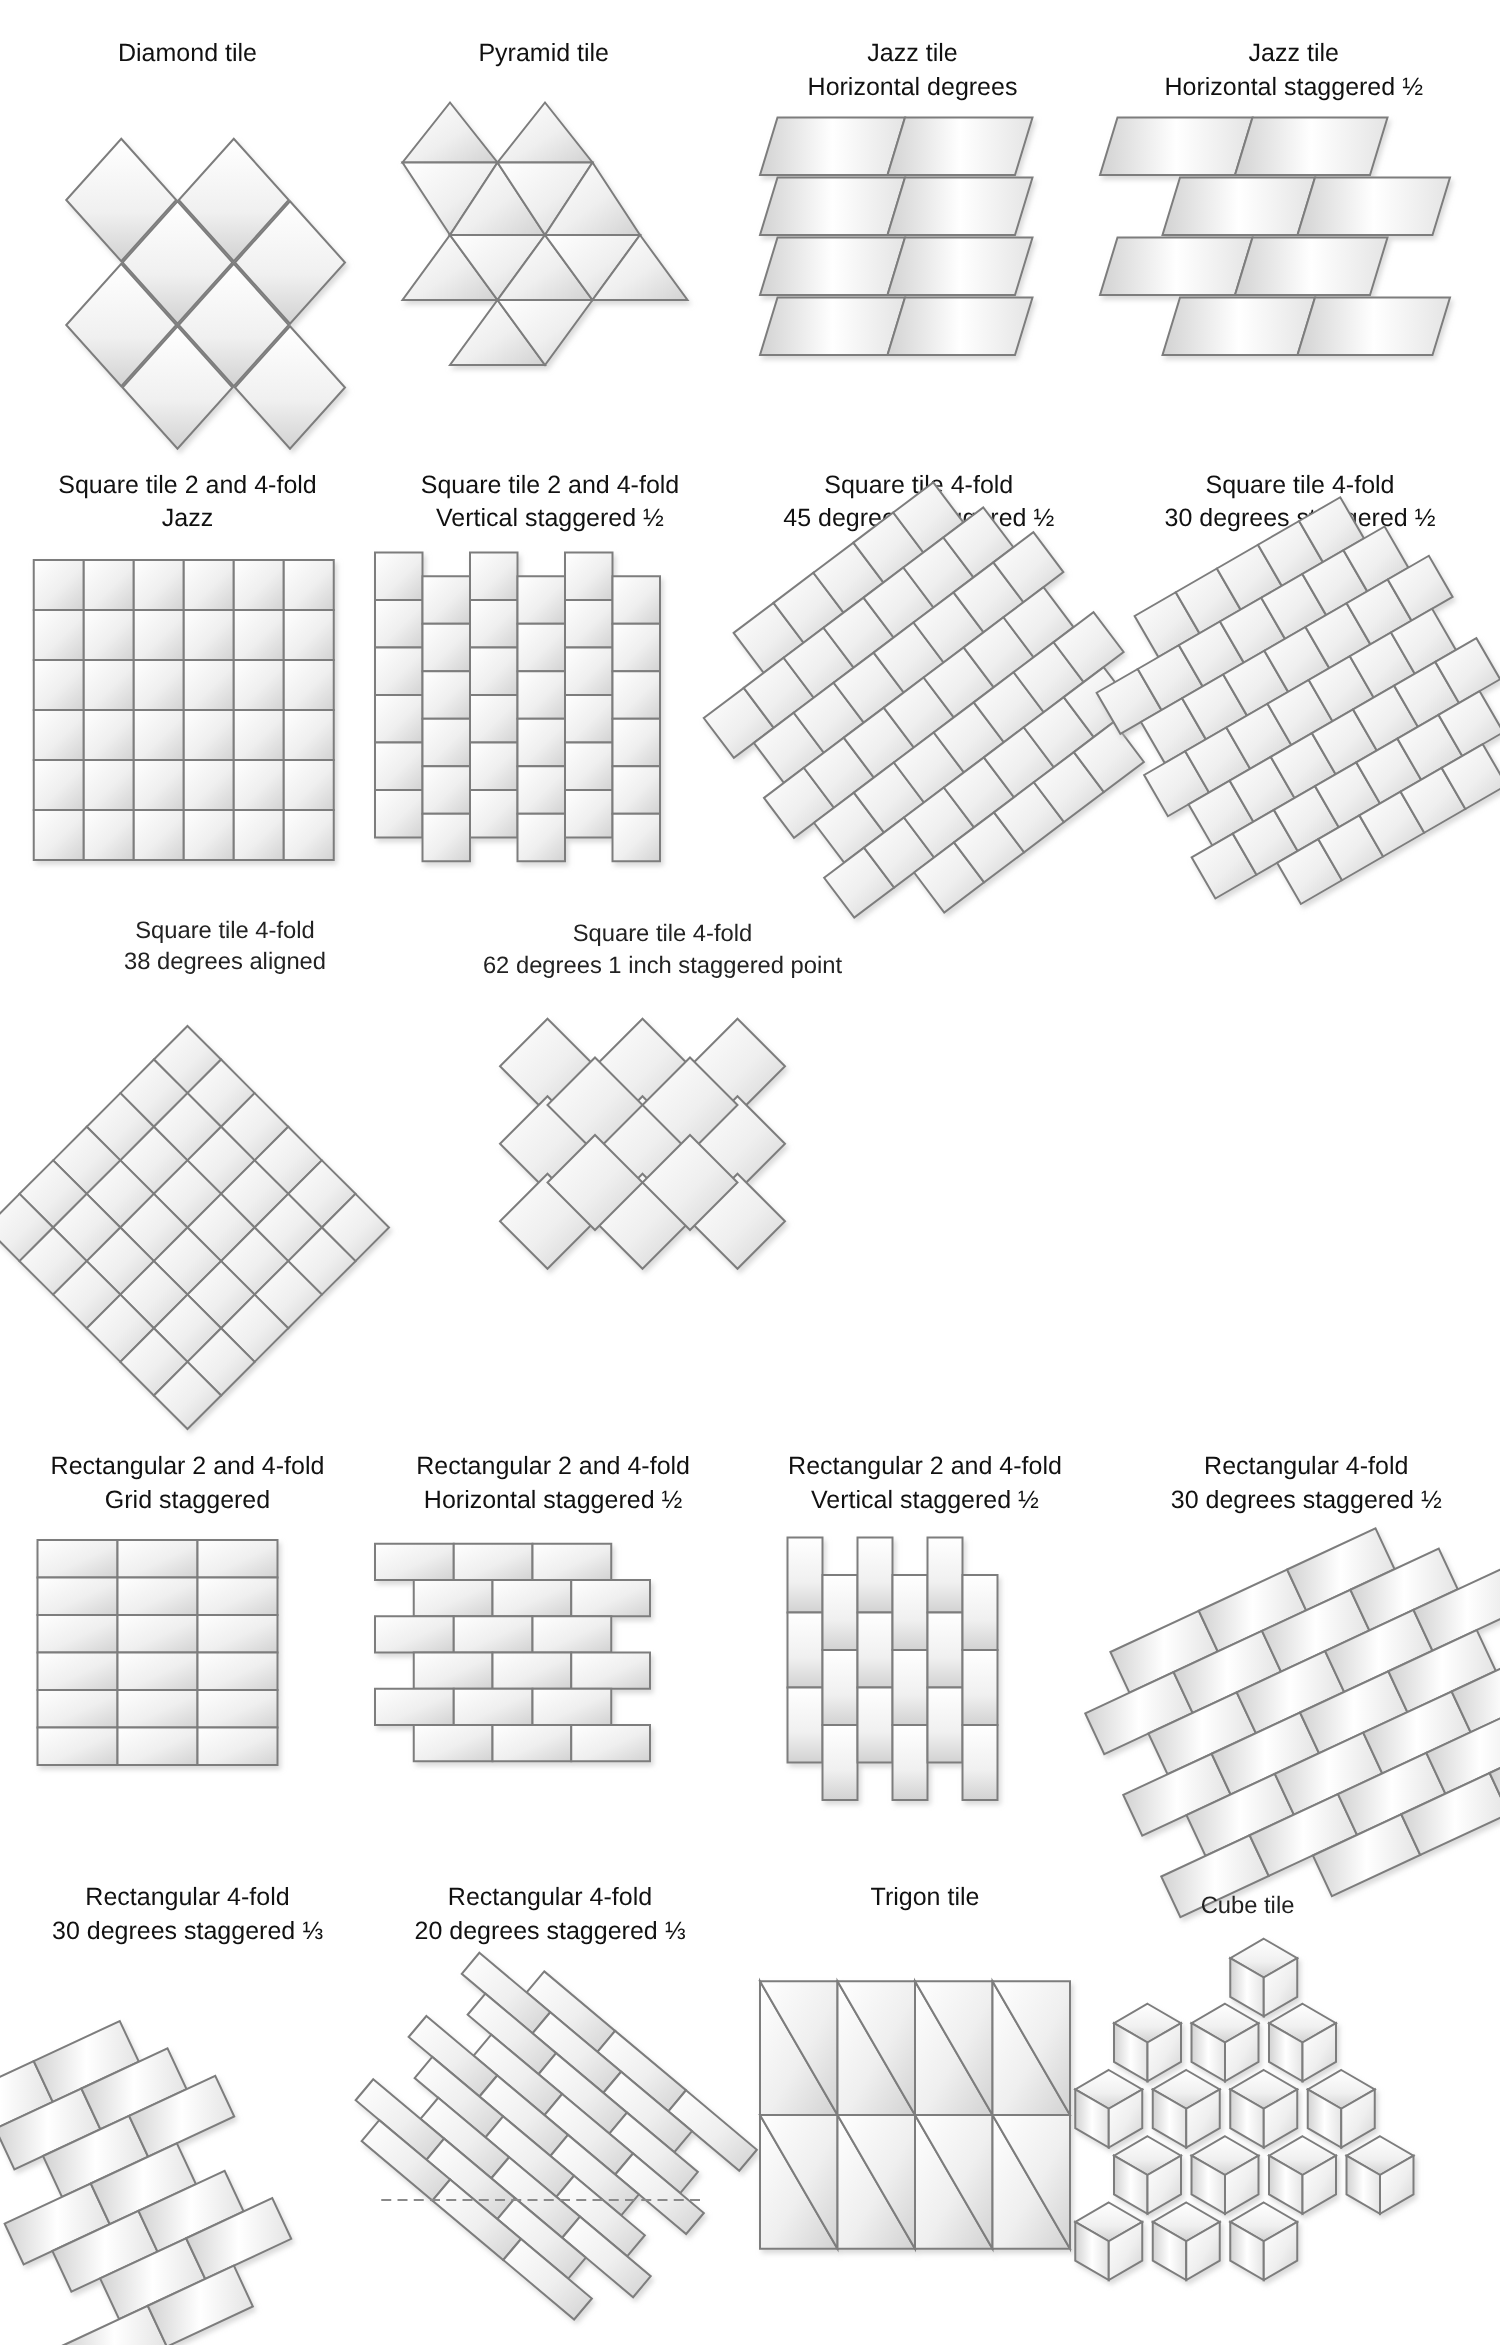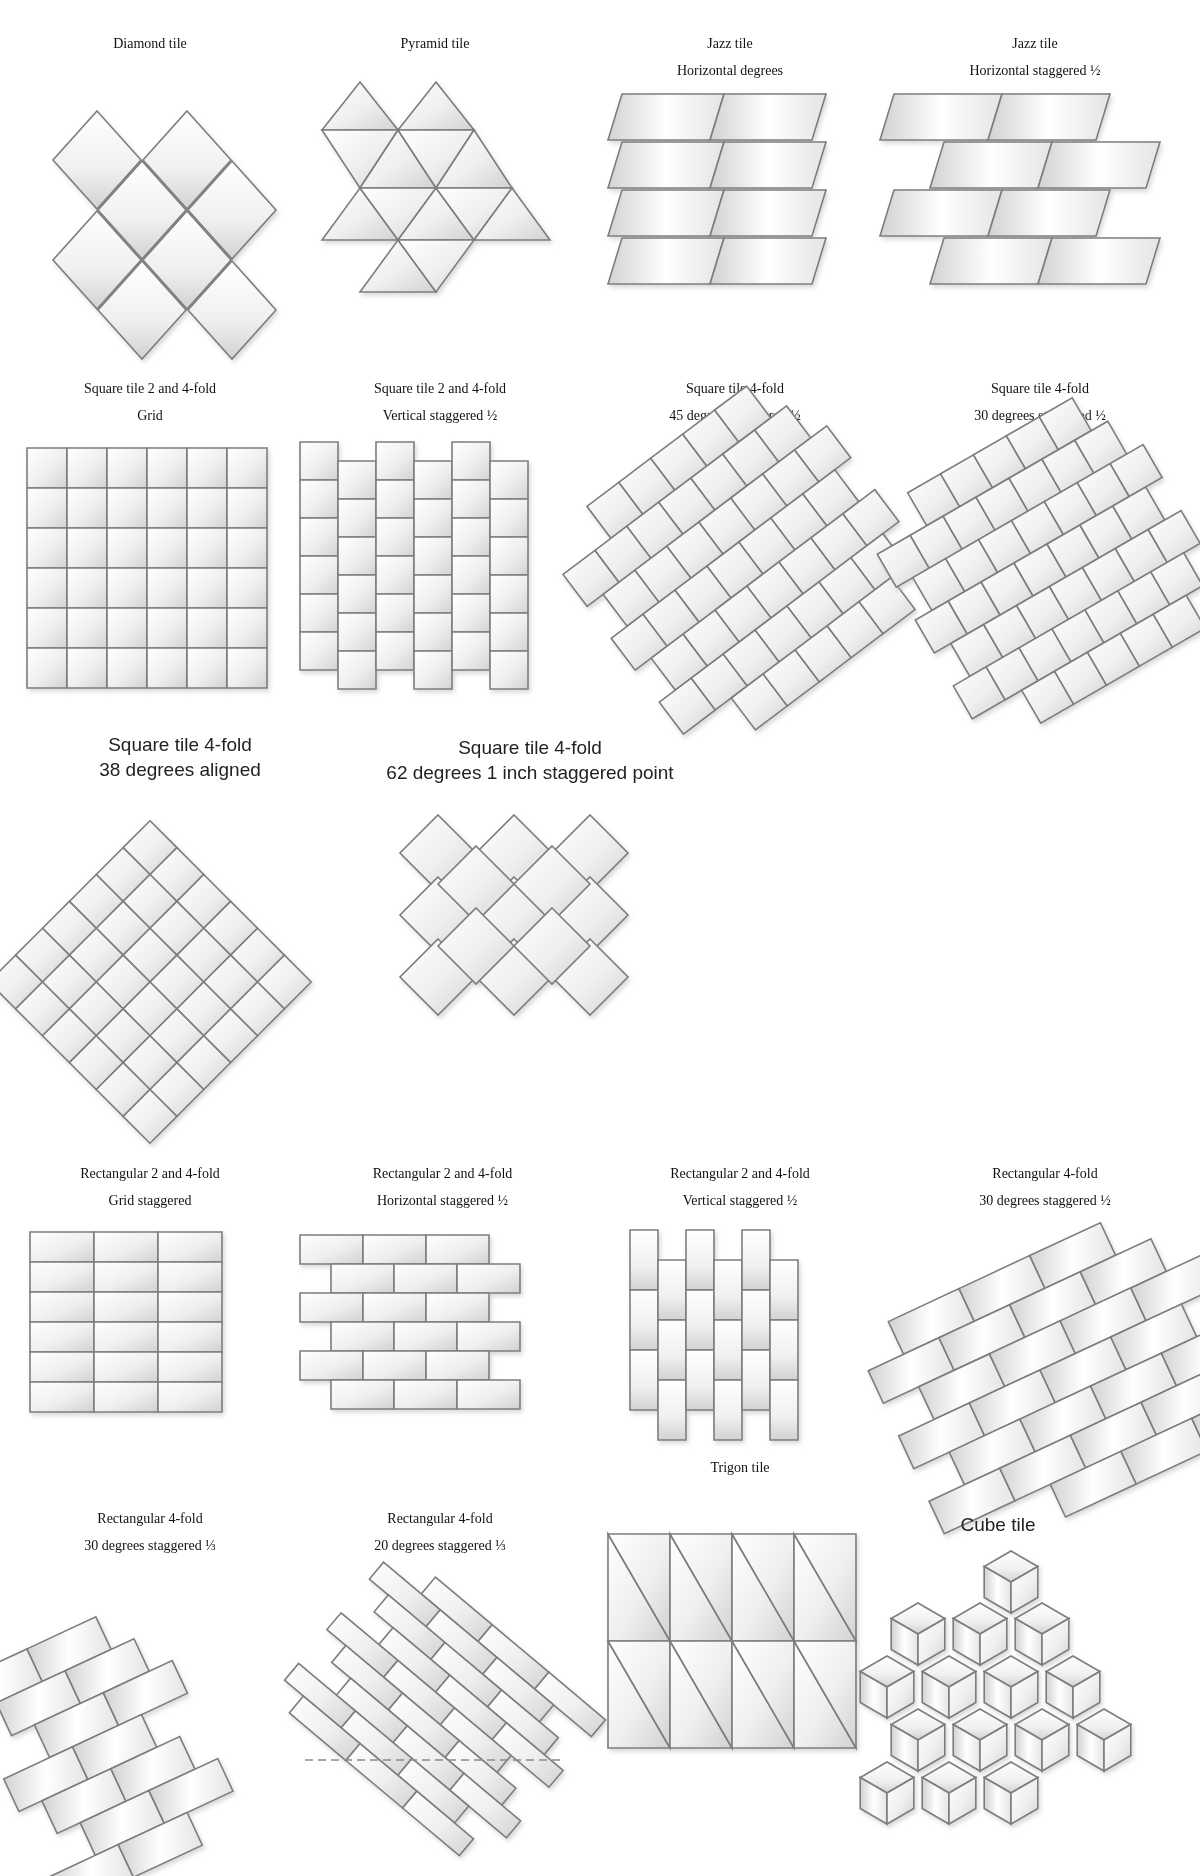"Diamond tile" .label { font-family: Liberation Serif, serif -> Liberation Sans, sans-serif; font-size: 14px -> 20px }
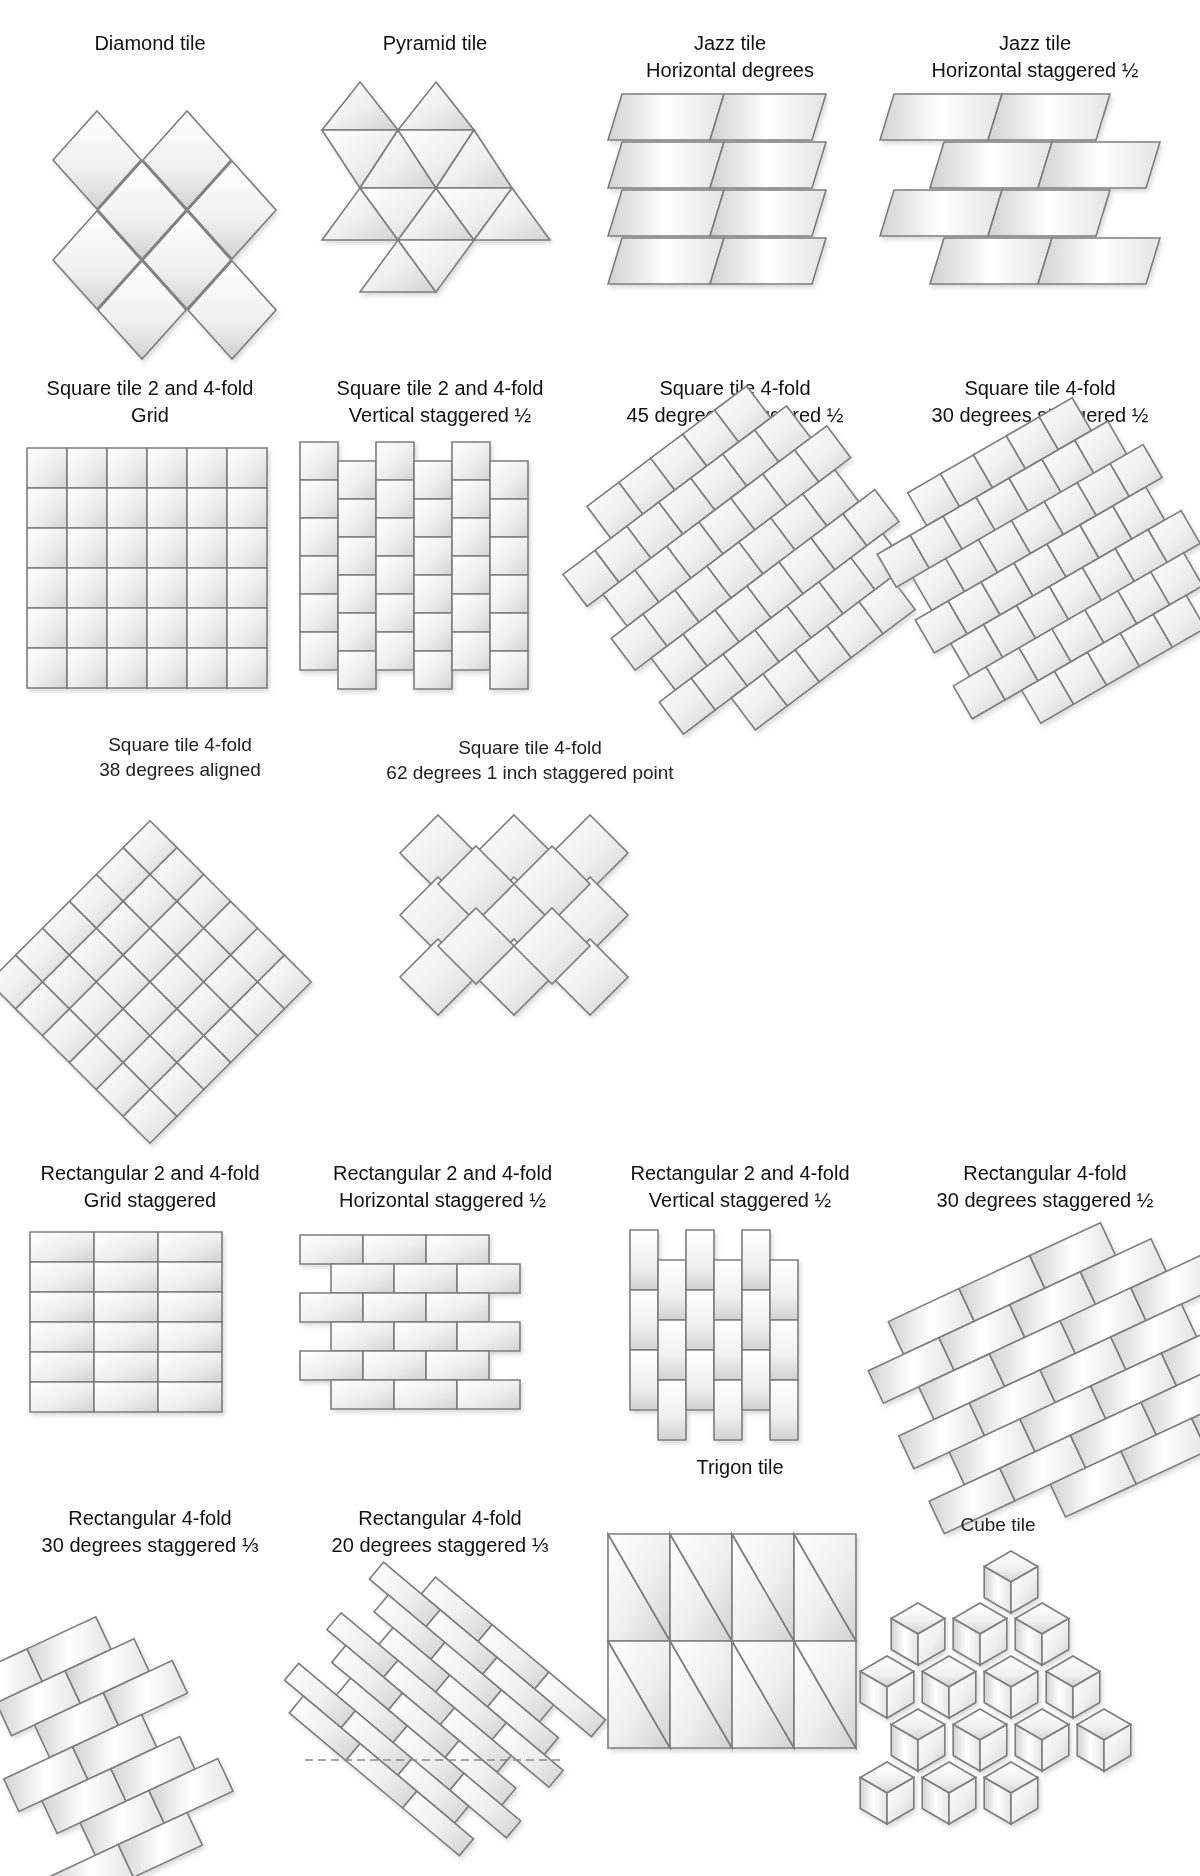"Grid" div { text: Grid -> Jazz }
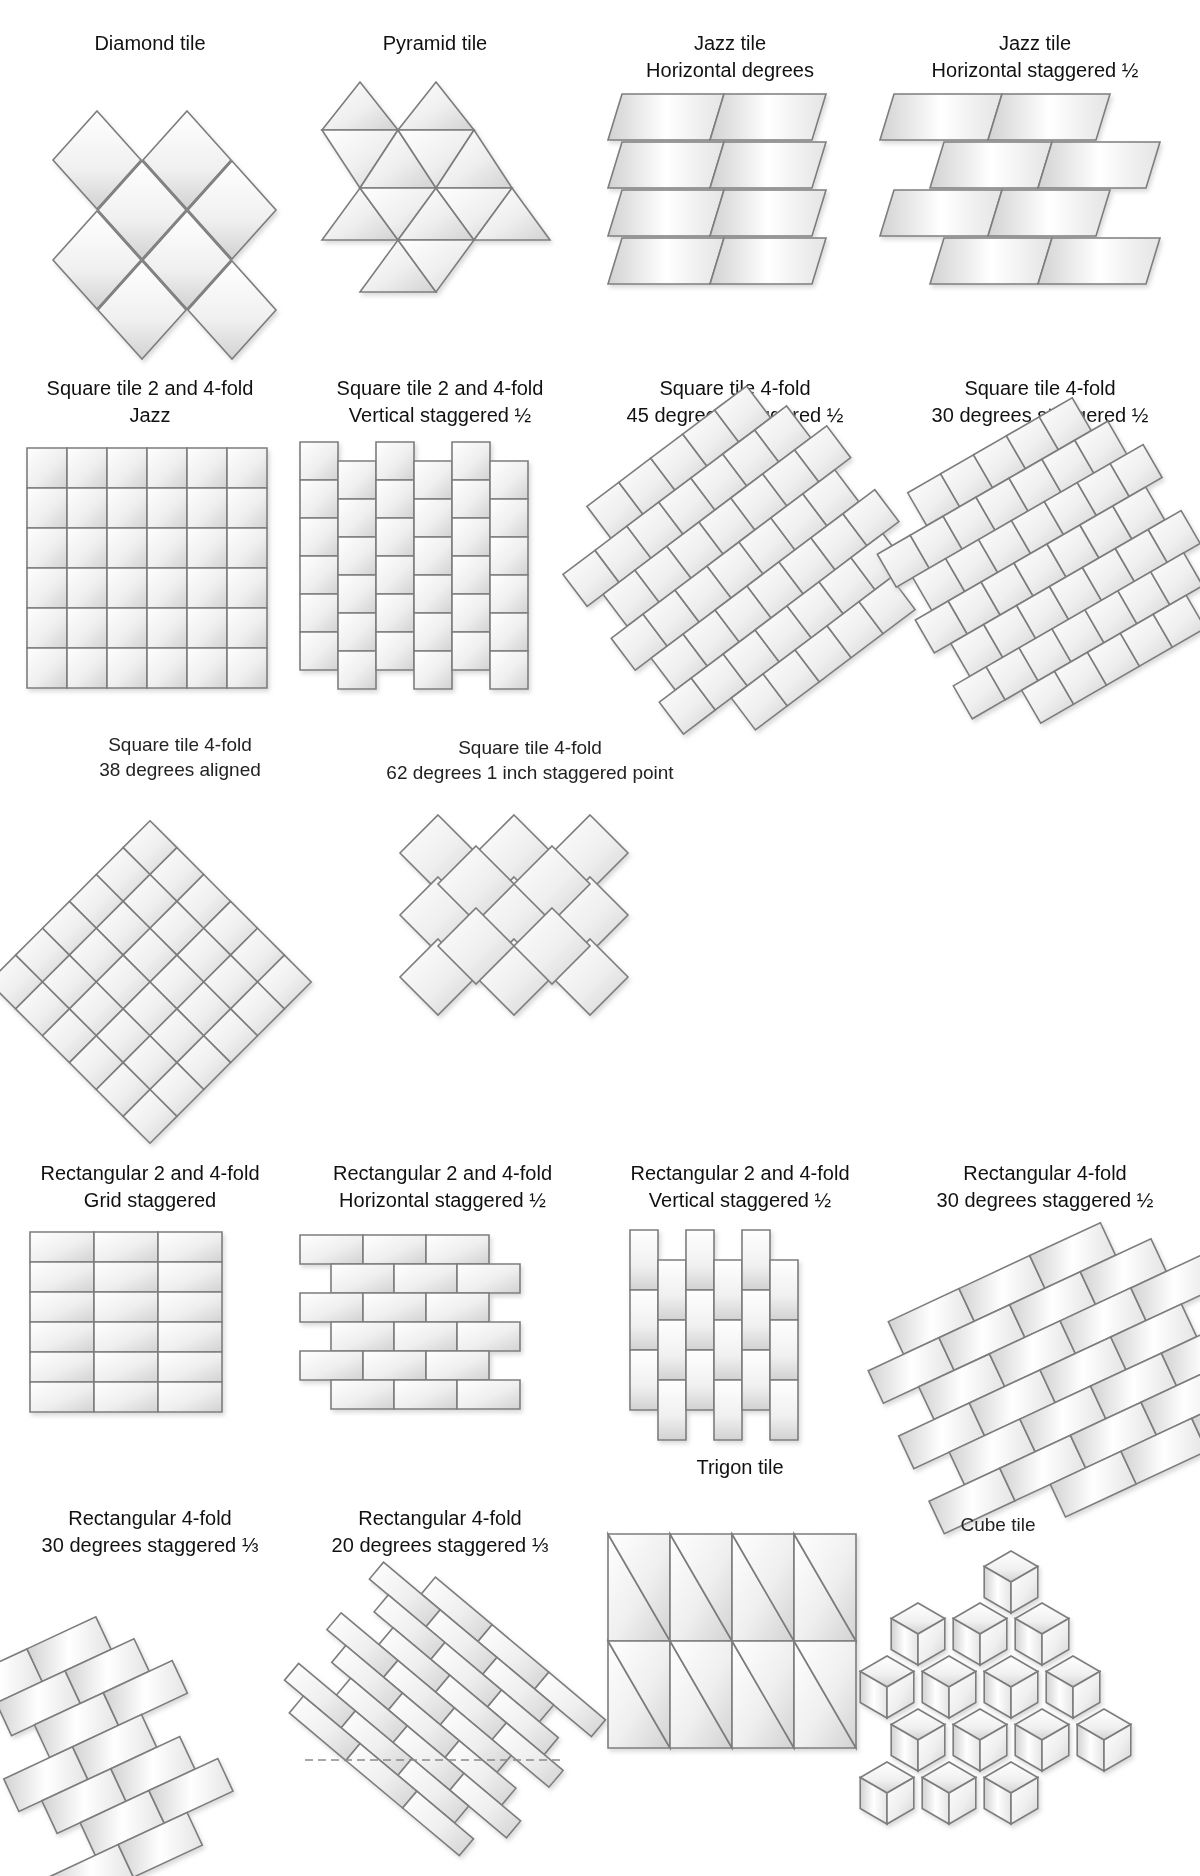"Trigon tile" div.cell { top: 1454px -> 1505px }
